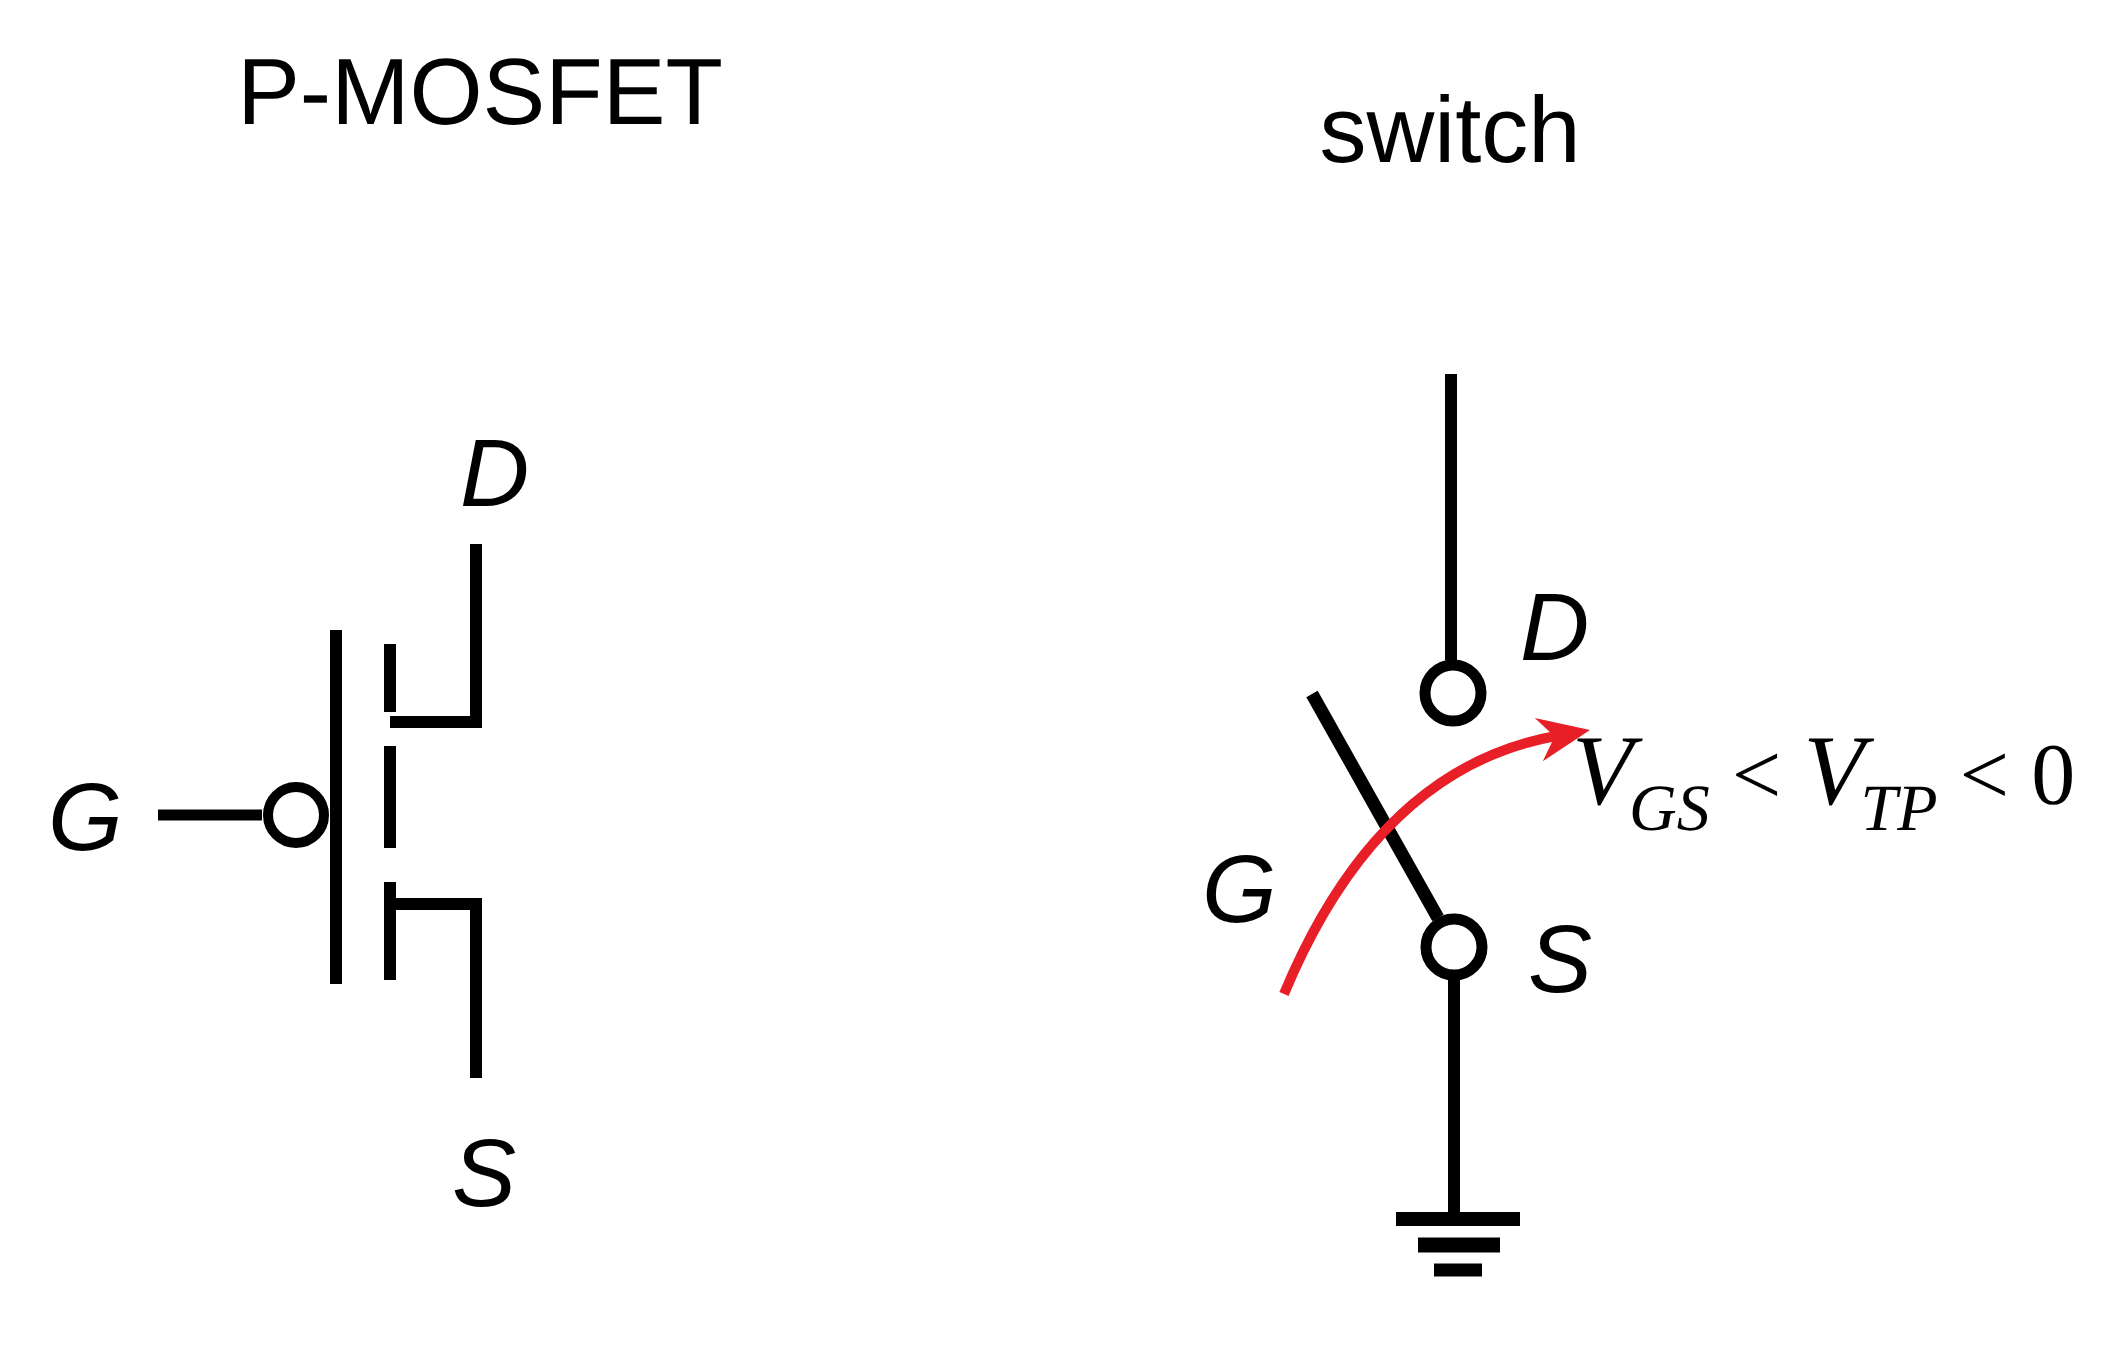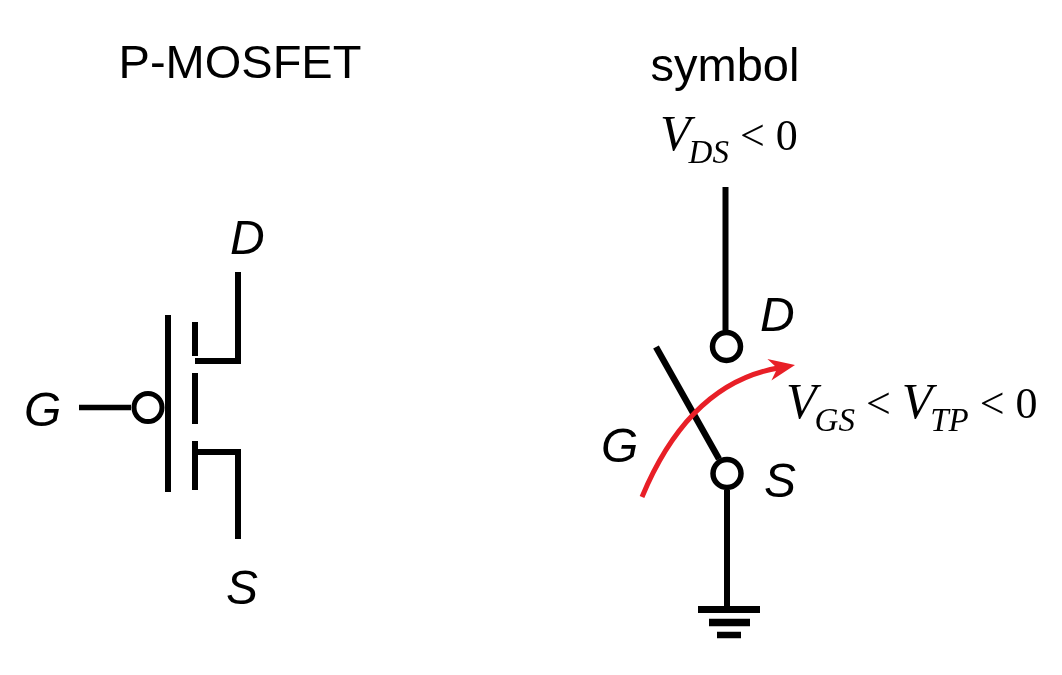"P-MOSFET" div.abs { margin-top: 16px -> none }
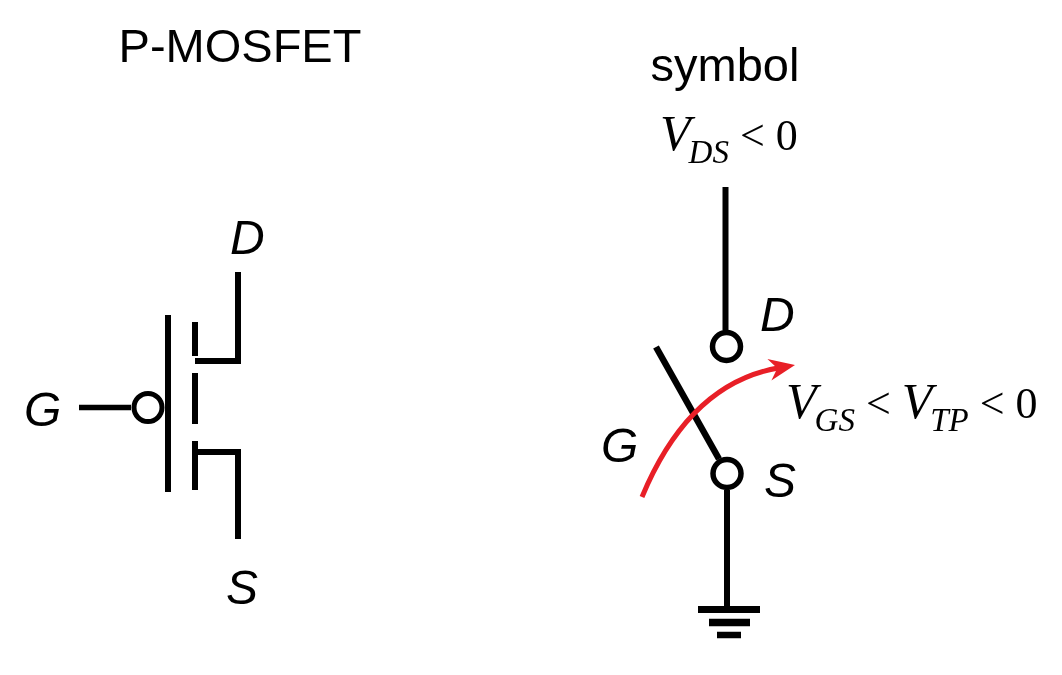"symbol" div.abs { text: symbol -> switch }
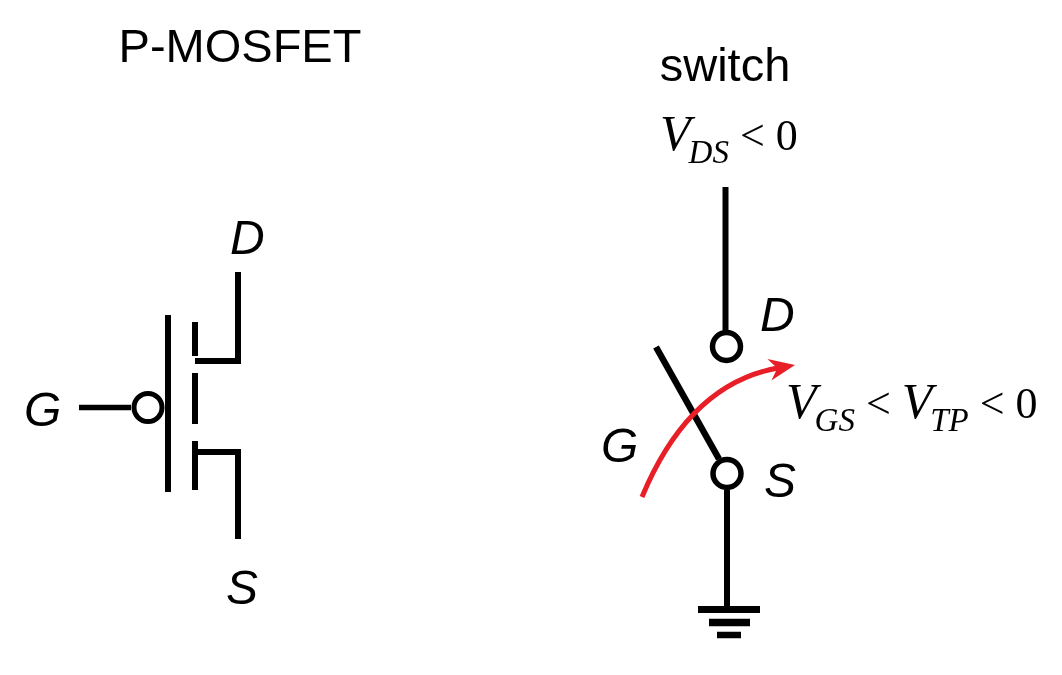"VDS < 0" div.abs { html: <div> <span>V</span><span>DS</span><span> &lt; 0</span> </div> -> none }
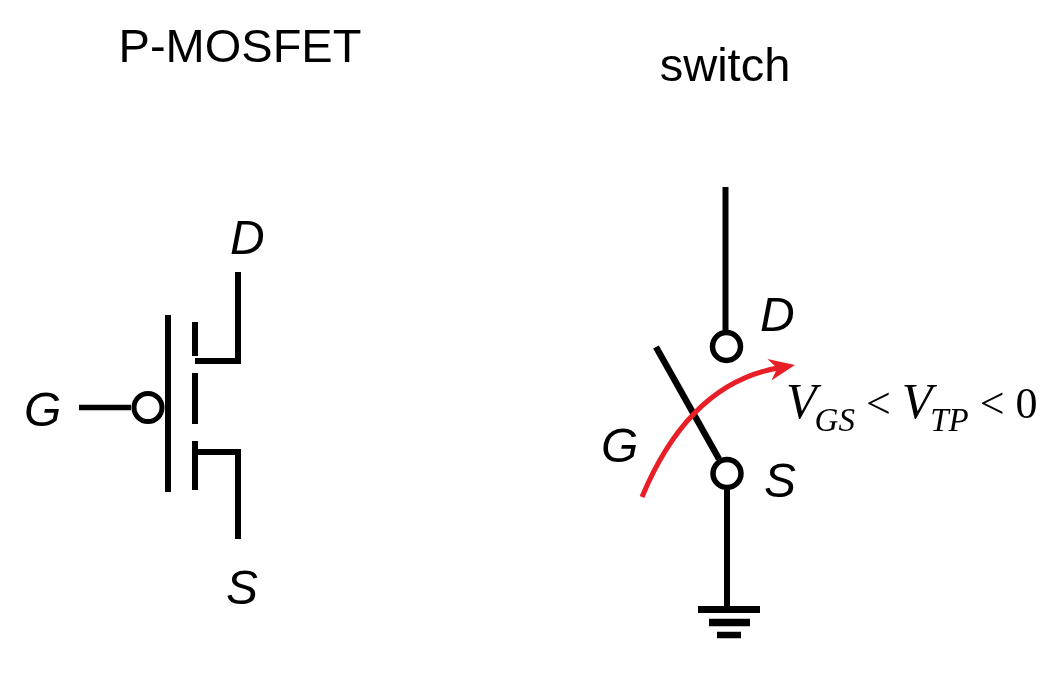"VGS < VTP < 0" div.abs { top: 376px -> 360px }
